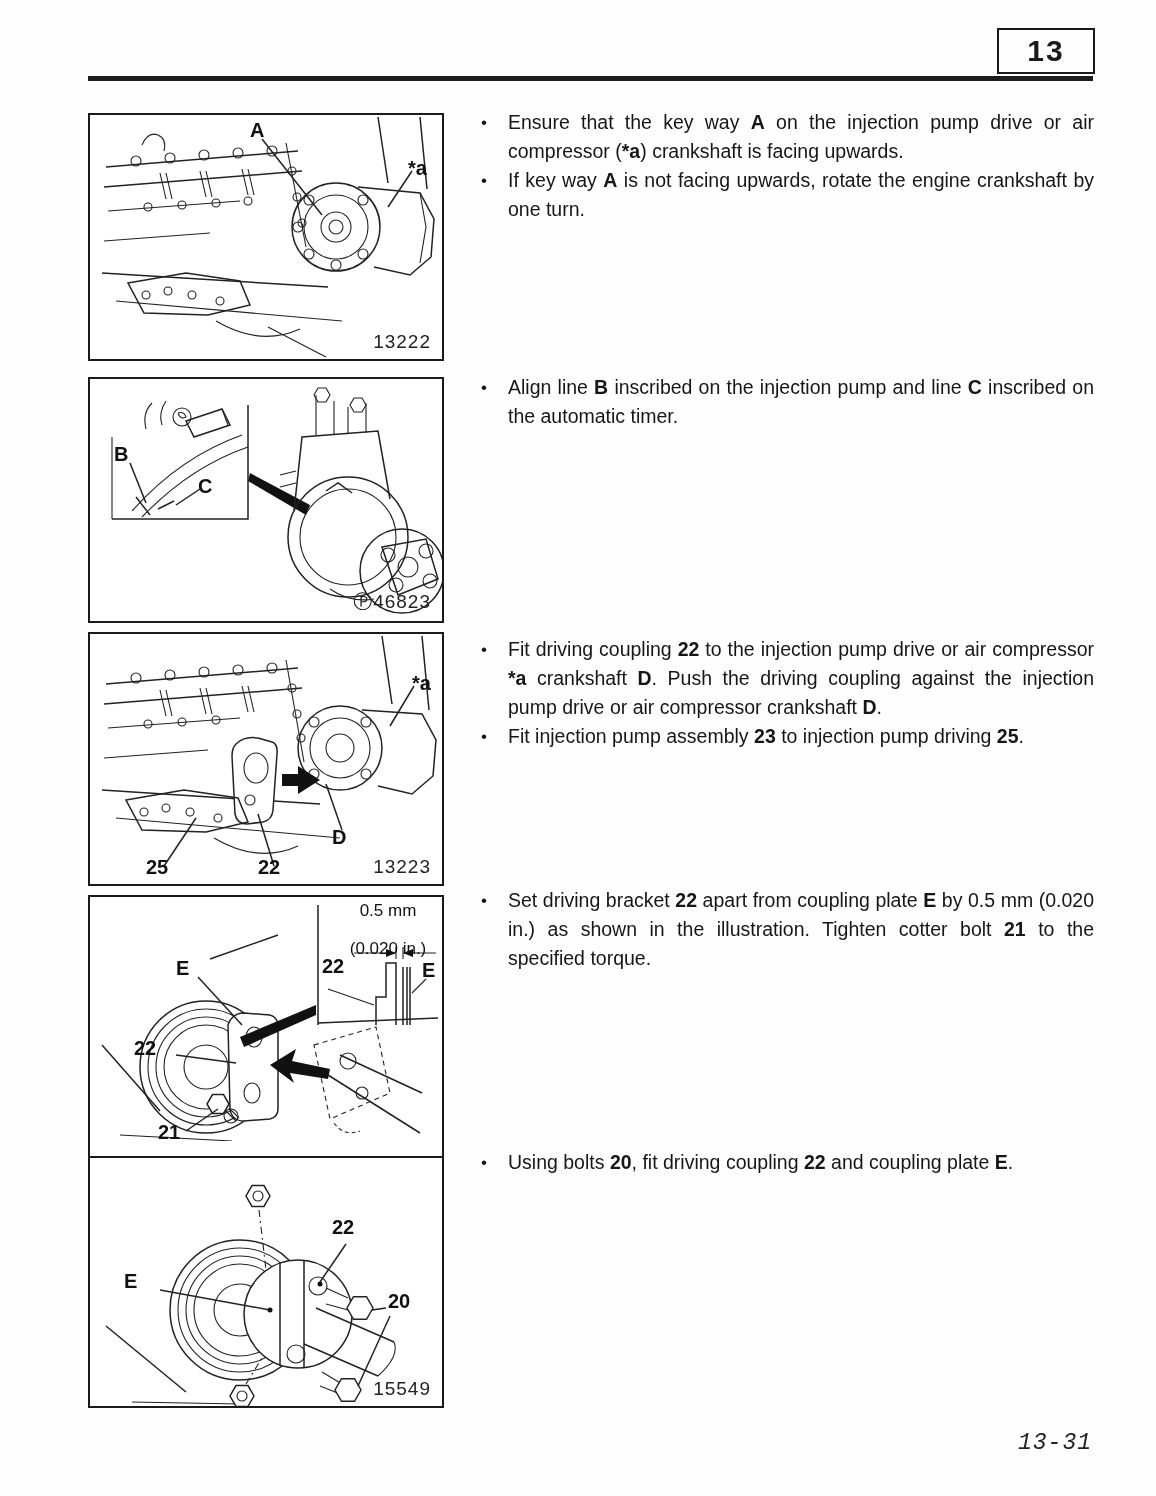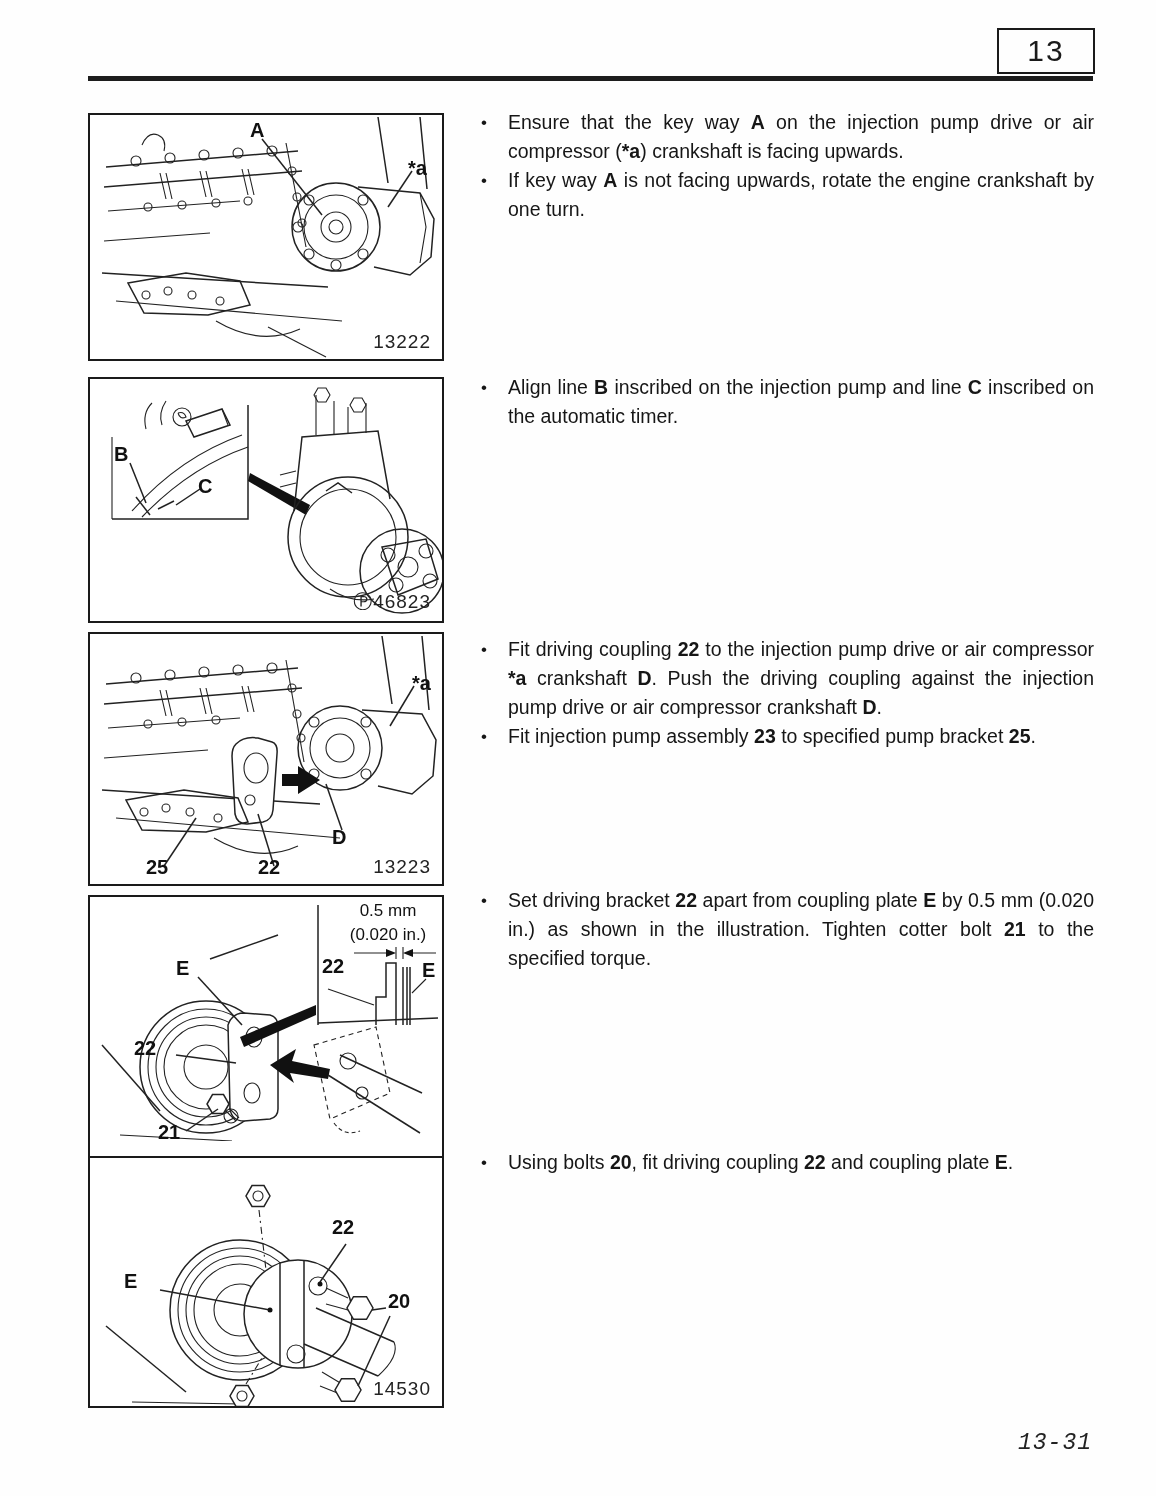"13" .chapter-box { font-weight: normal -> bold }
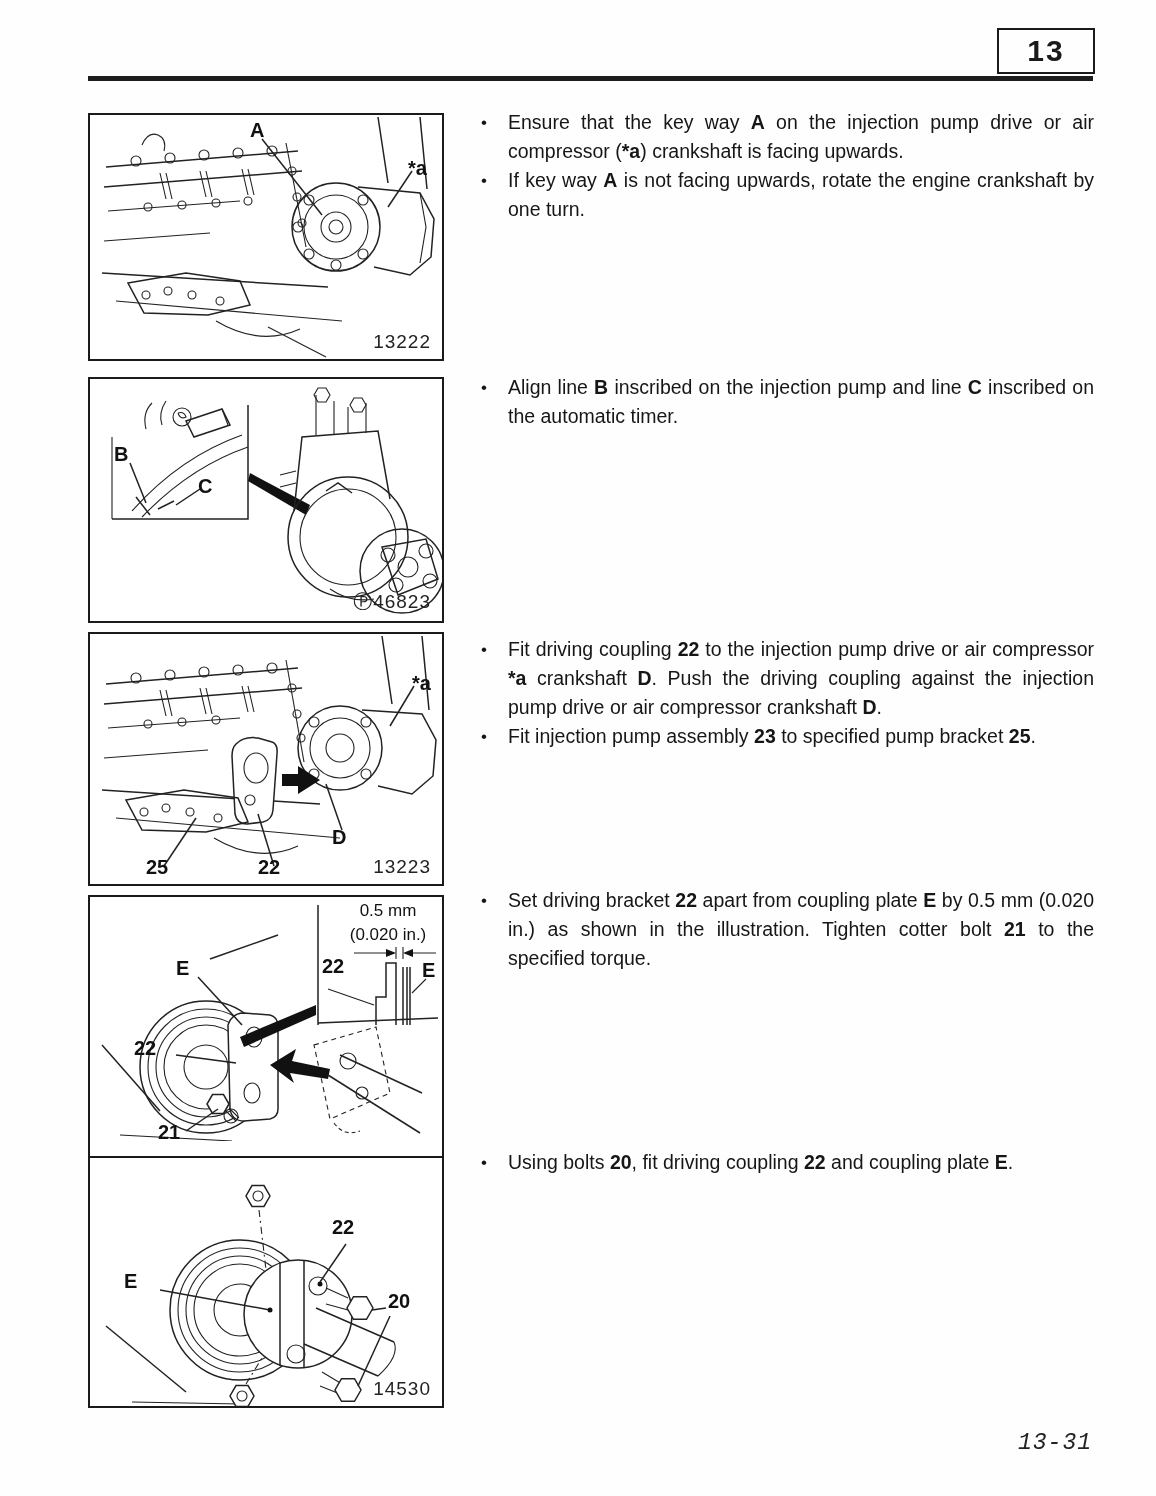"to specified pump bracket" span { text: specified pump bracket -> injection pump driving }
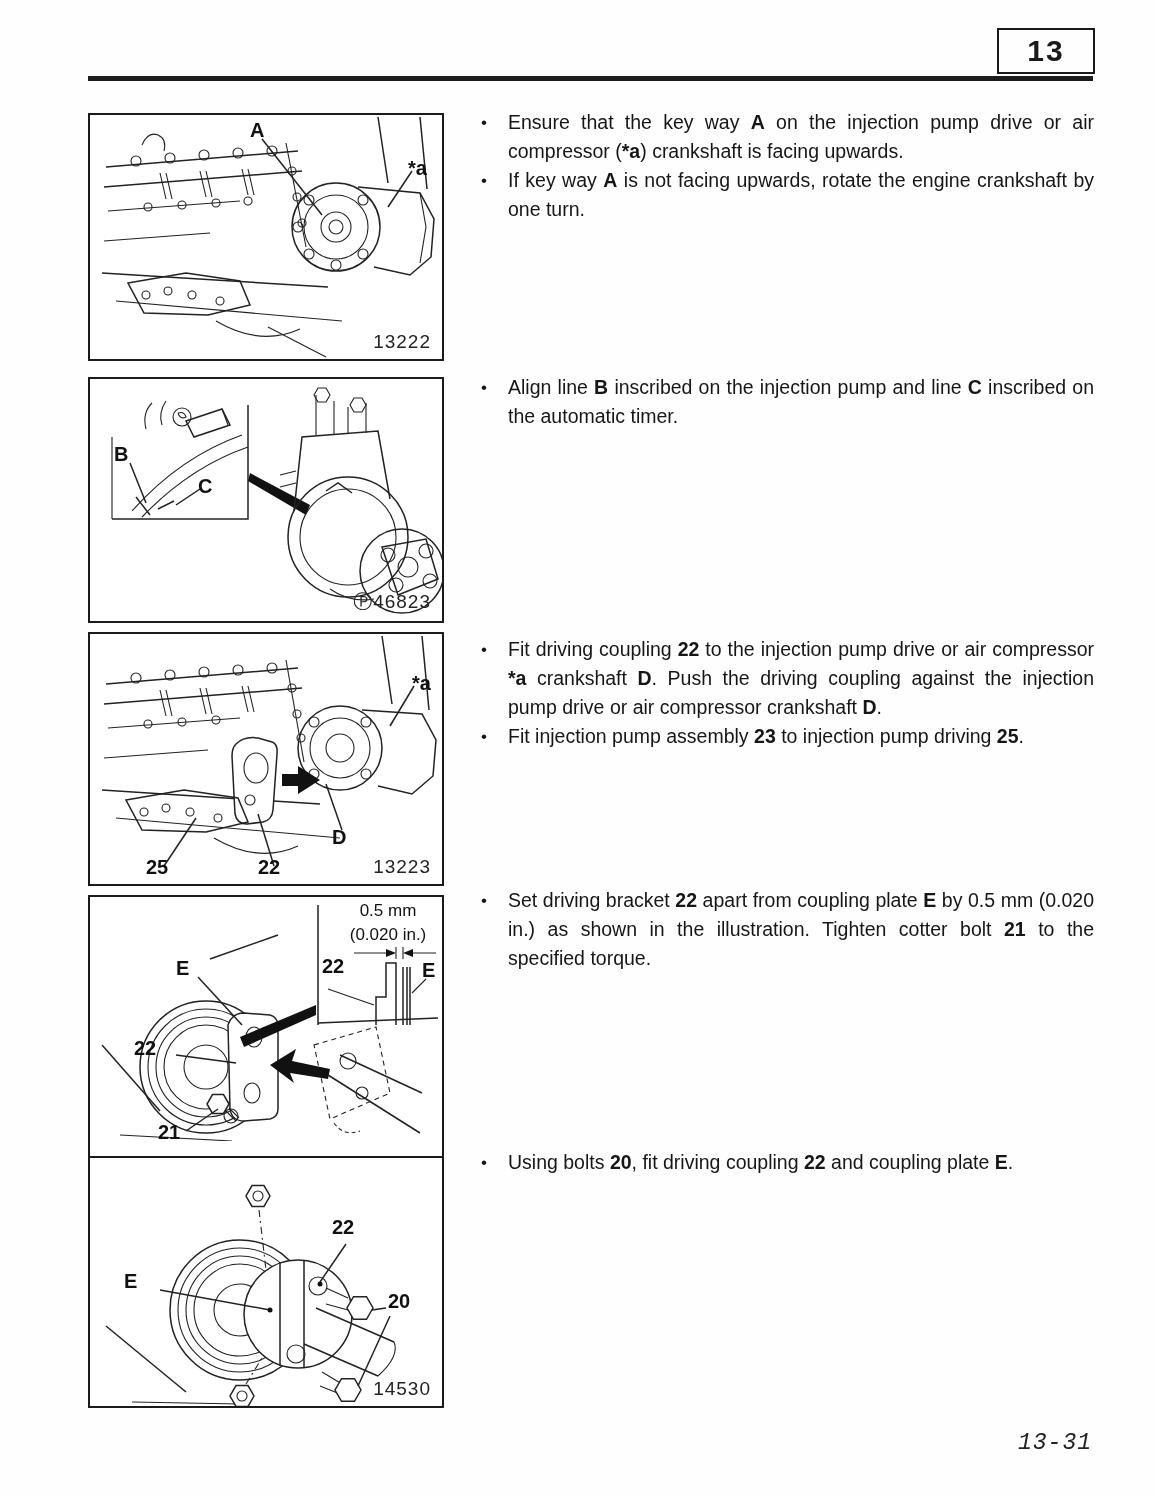"(0.020 in.)" span.callout { top: 28px -> 42px }
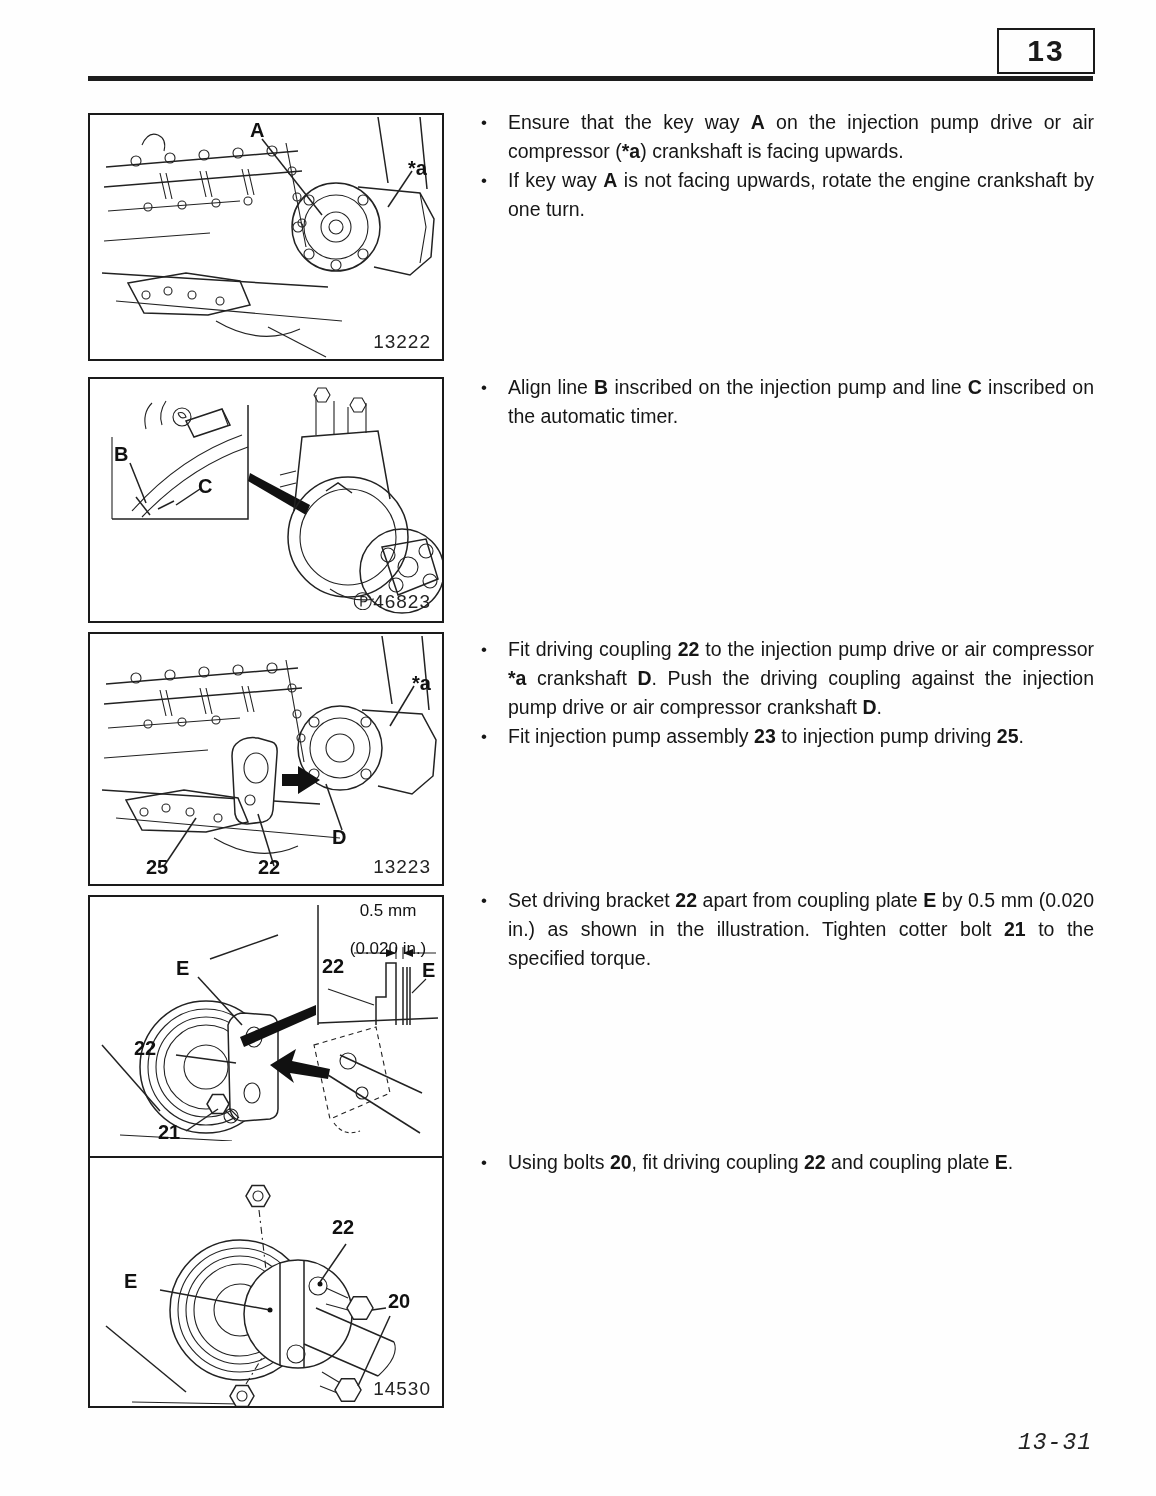"14530" span.fignum { text: 14530 -> 15549 }
